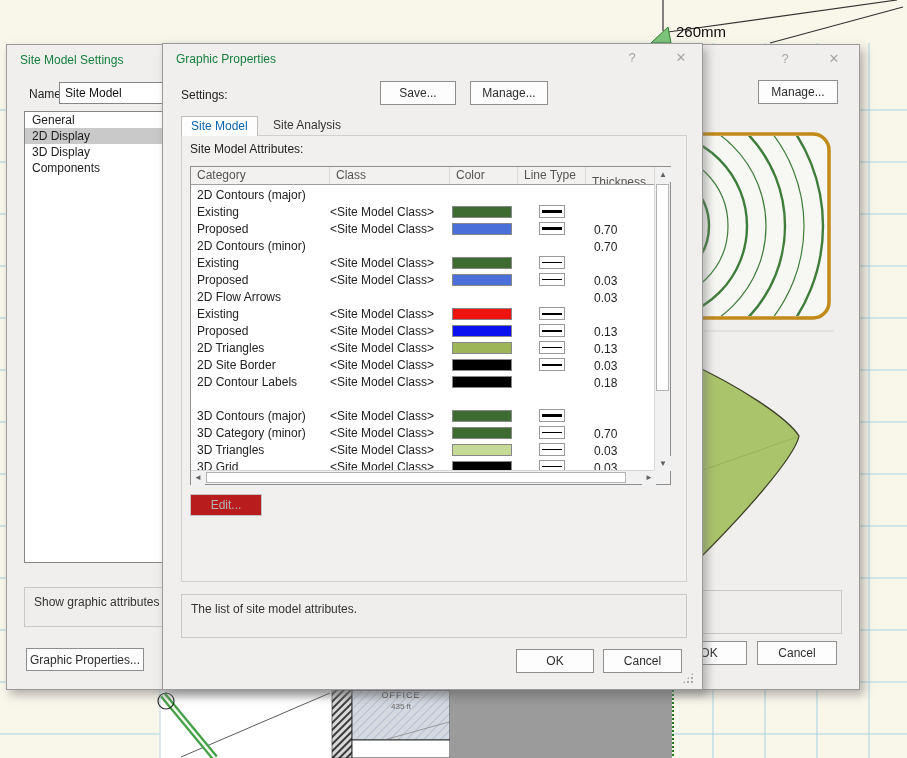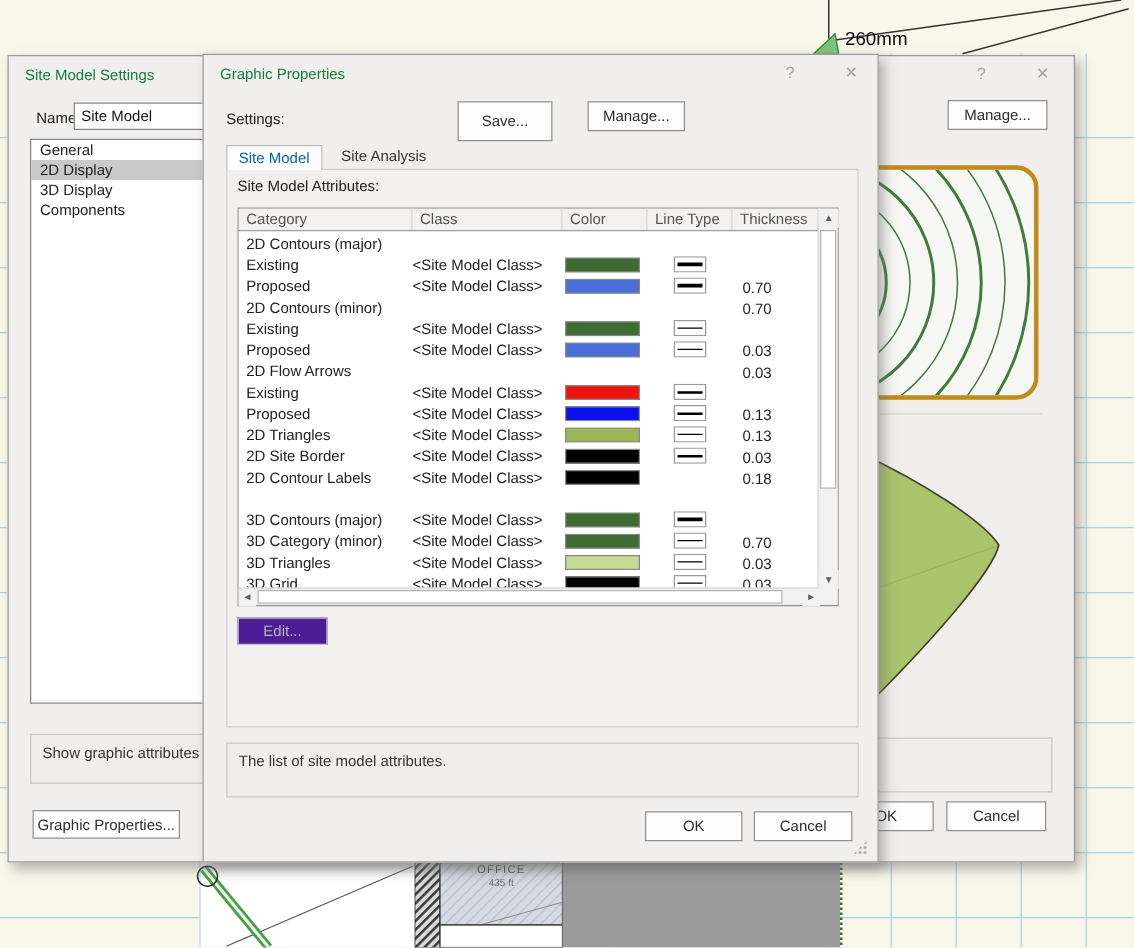"Save..." button.btn { height: 32px -> 24px; left: 203px -> 217px }
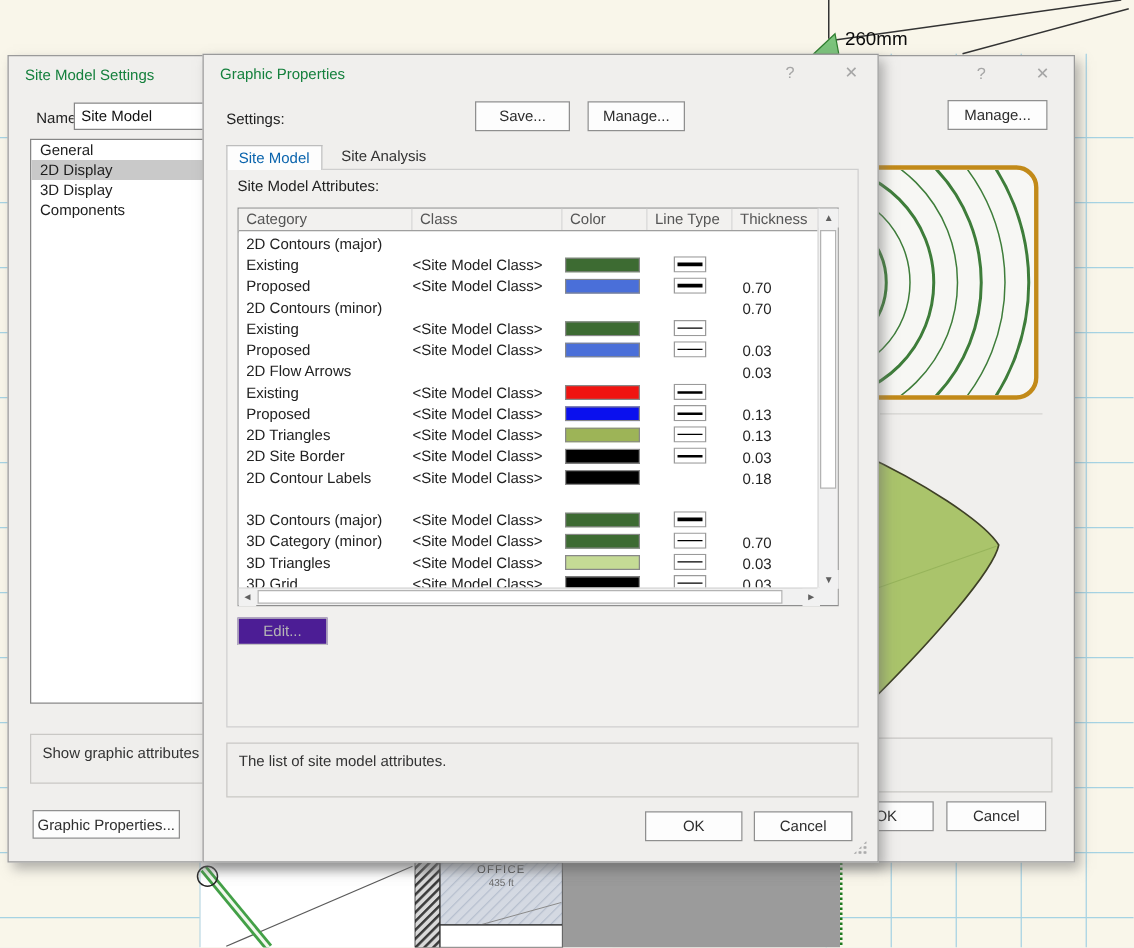"Thickness" span.th { margin-top: none -> 7px }
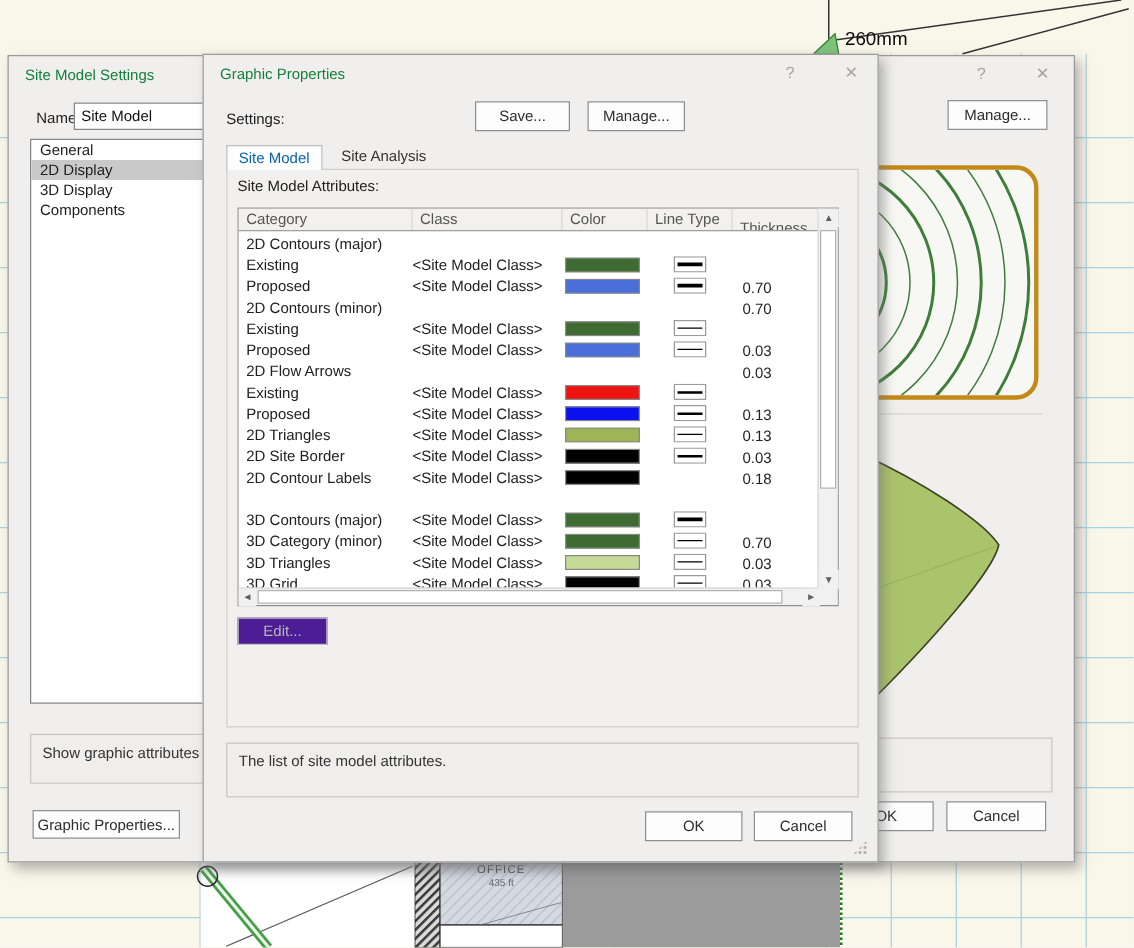"Edit..." .btn.disabled { background: #4c1d95 -> #b91c1c }
